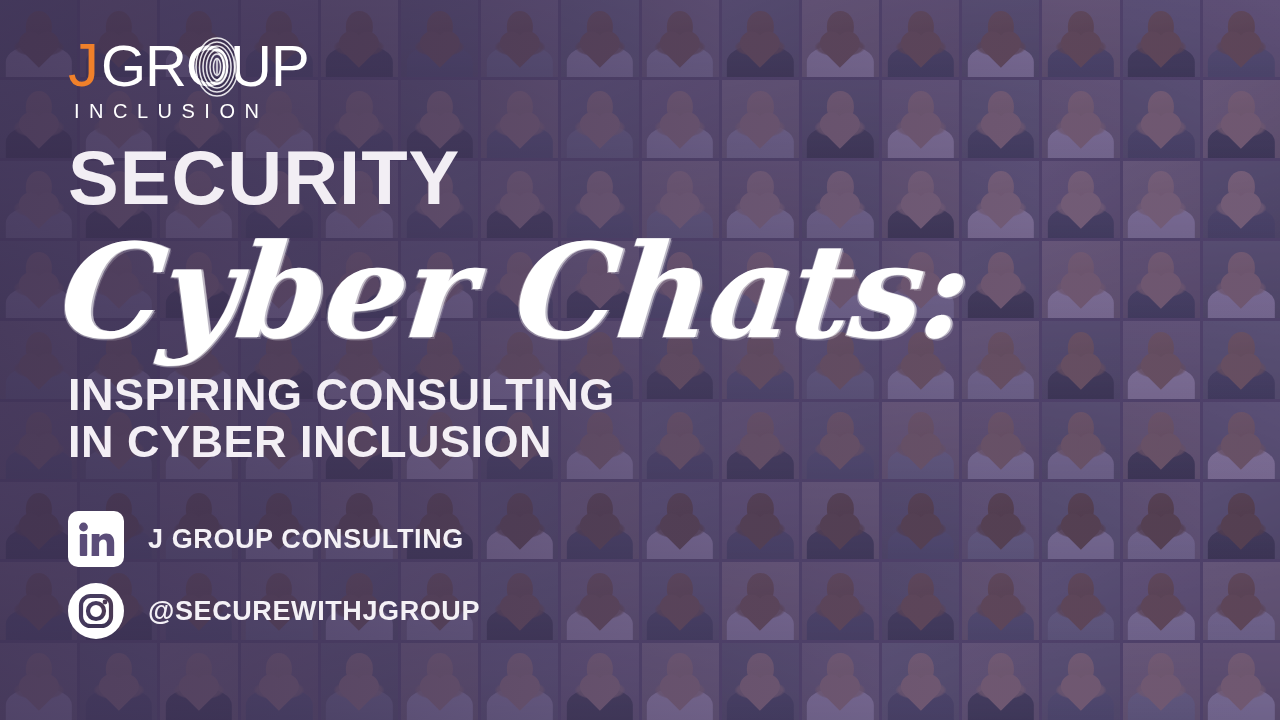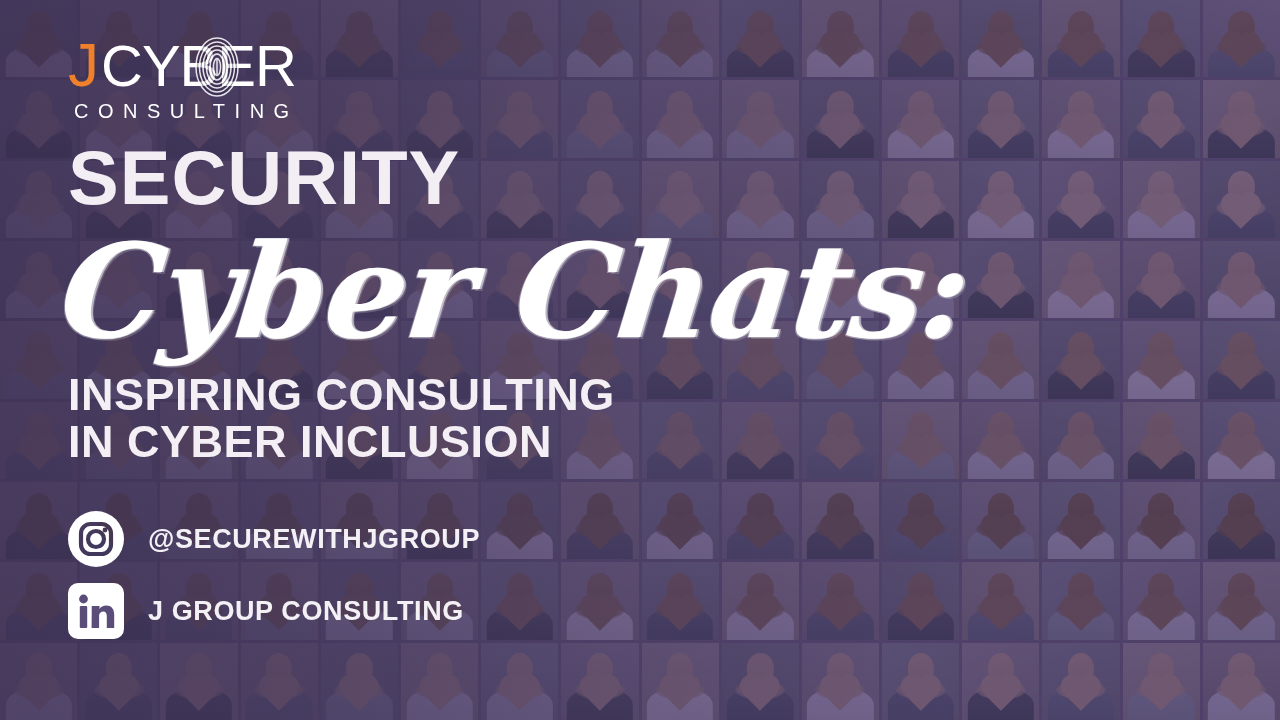"CYBER" span.logo-group { text: CYBER -> GROUP }
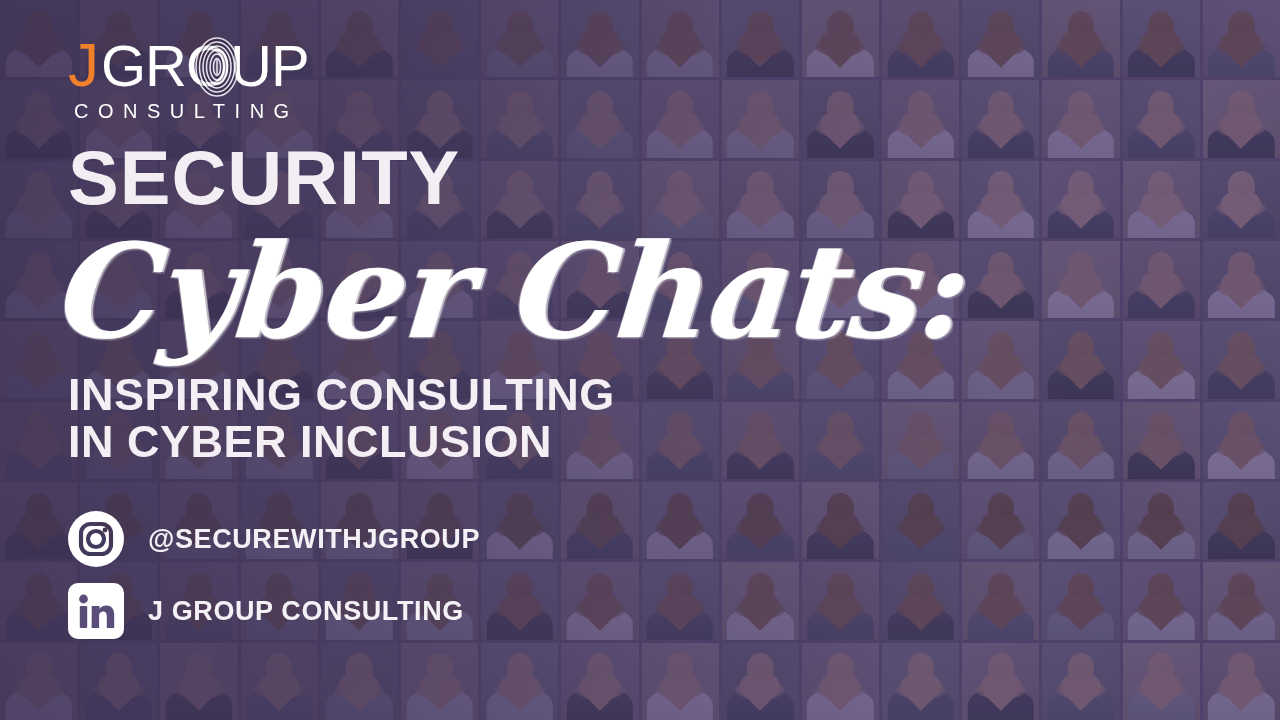"CONSULTING" div { text: CONSULTING -> INCLUSION }
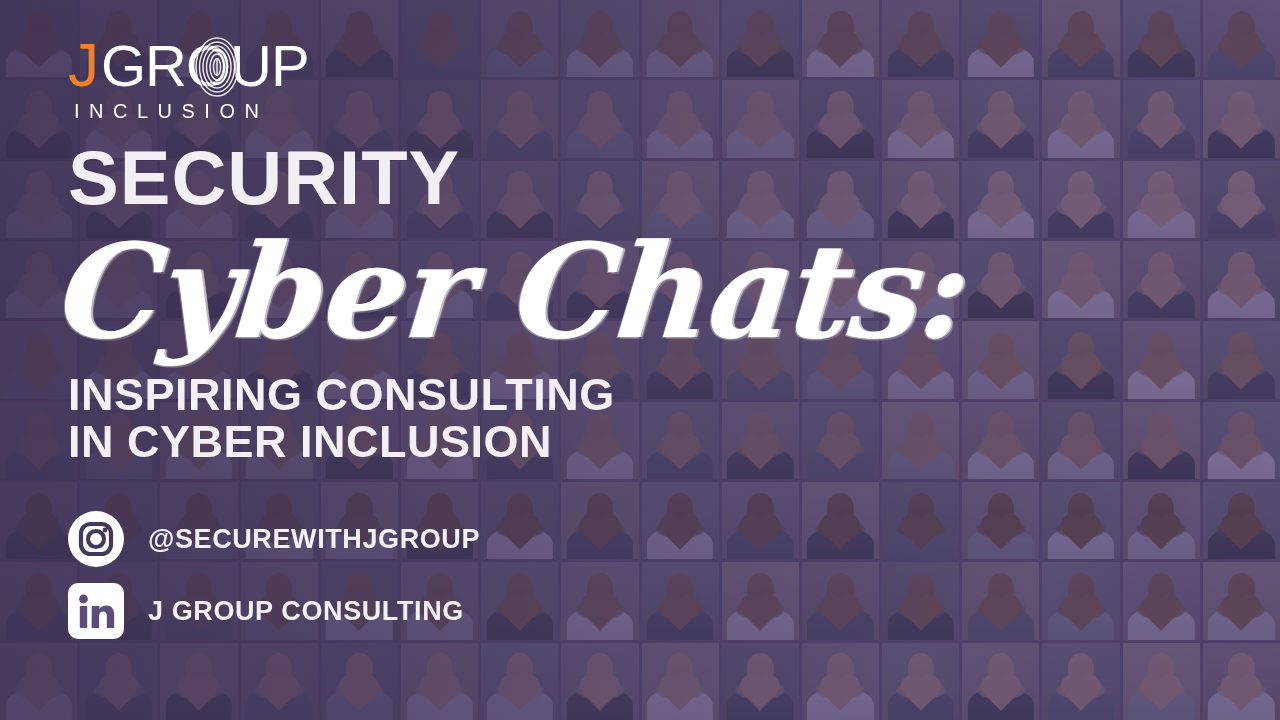"@SECUREWITHJGROUP" div.social-row { order: before "J GROUP CONSULTING" -> after "J GROUP CONSULTING" }
